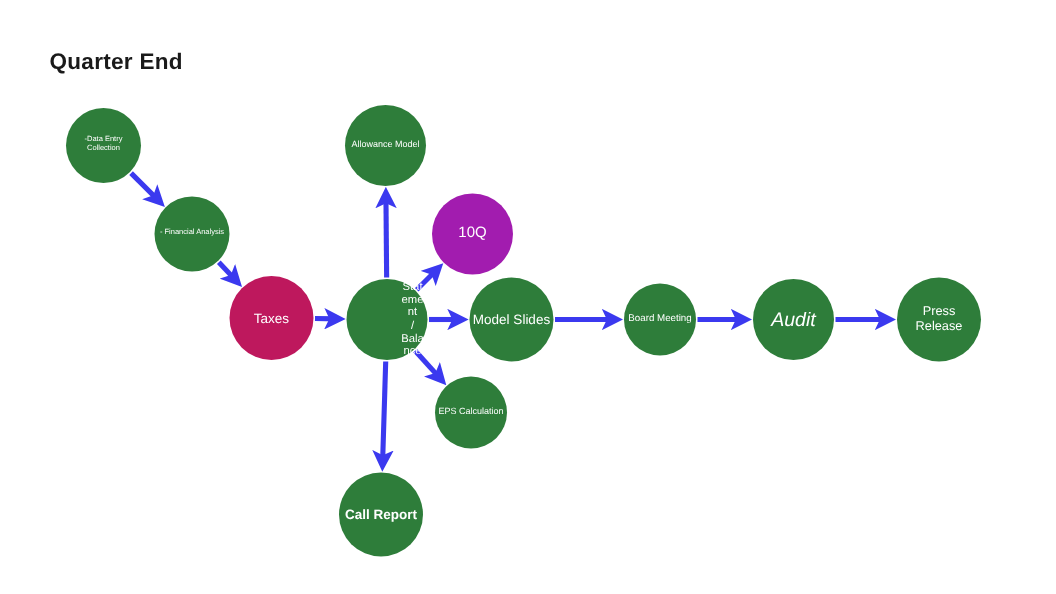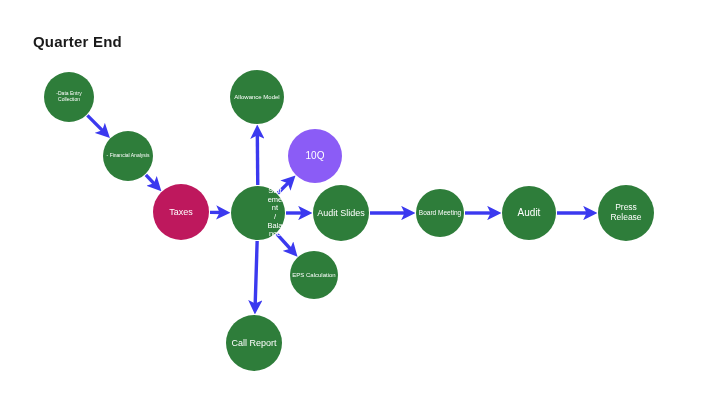"10Q" div.node { background: #8b5cf6 -> #a21caf }
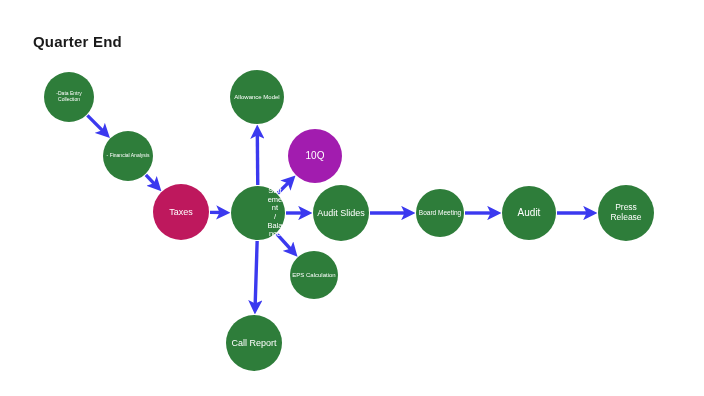"Audit Slides" span.node-label { text: Audit -> Model }
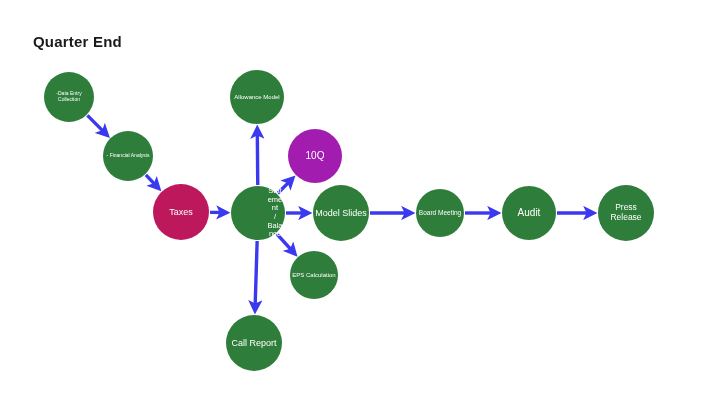"Audit" span.node-label { font-size: 10px -> 13px; font-style: none -> italic }
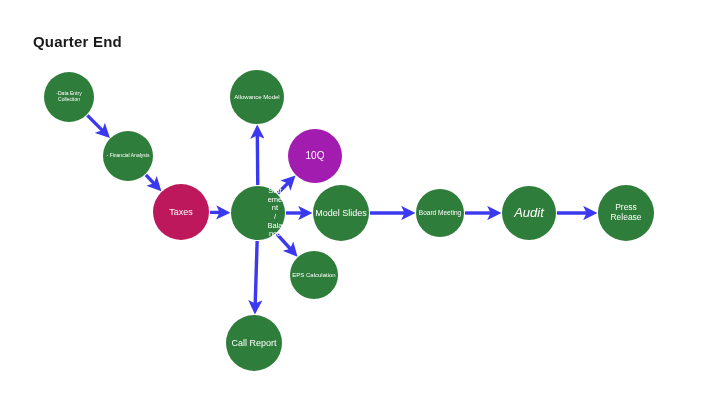"Call Report" span.node-label { font-weight: none -> bold }
